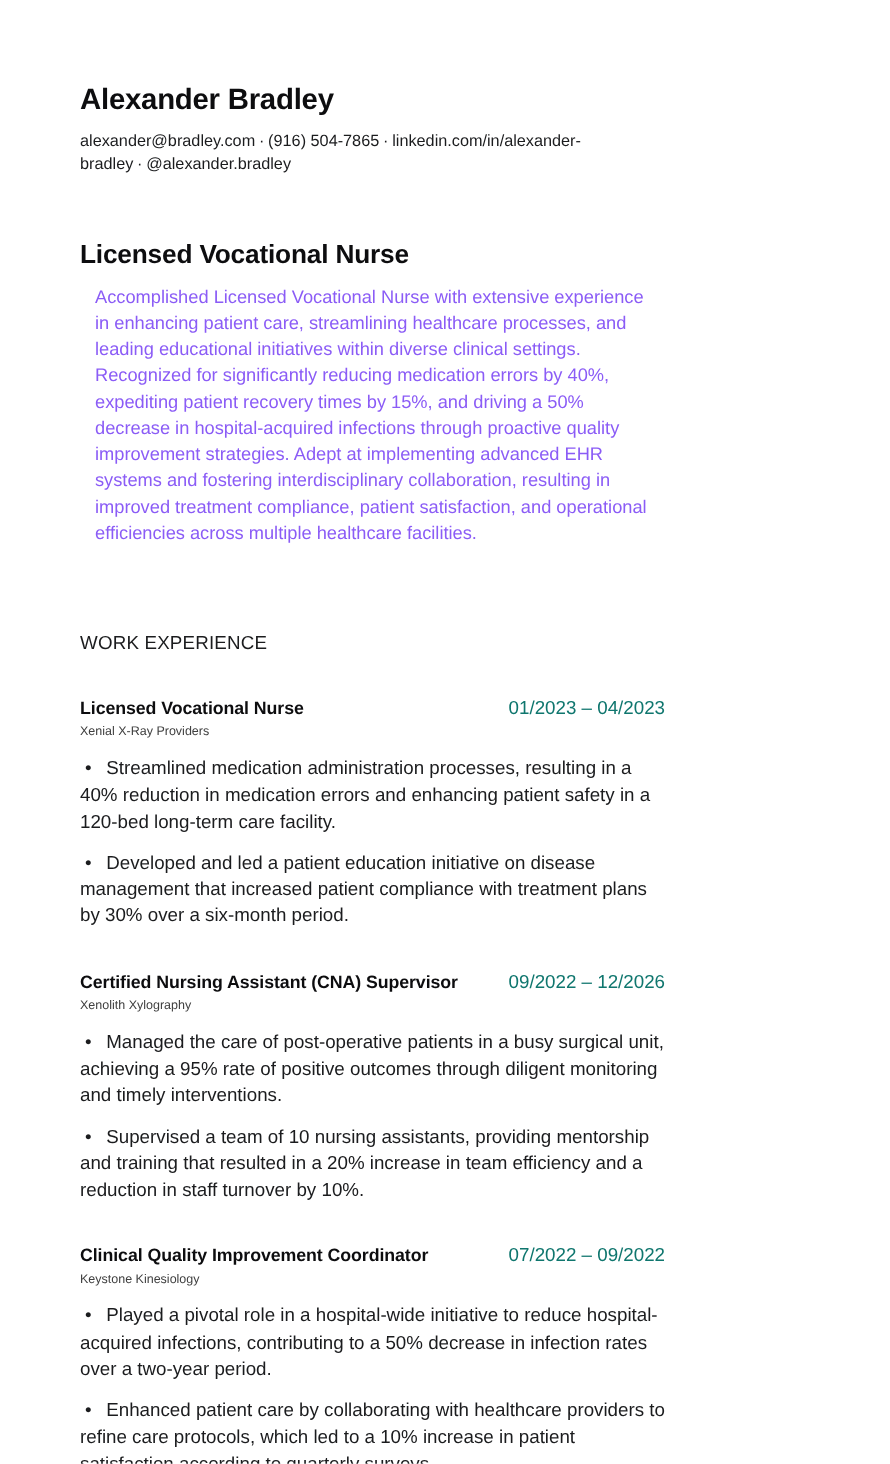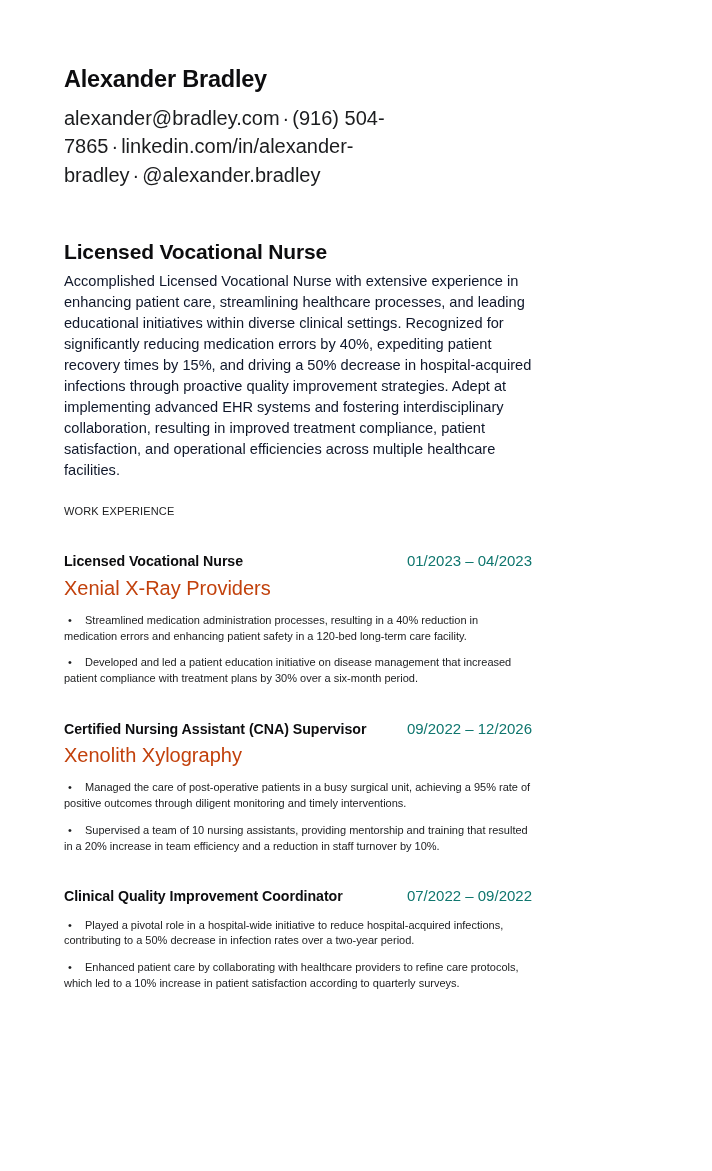"alexander@bradley.com · (916) 504-7865 ·" .contact { font-size: 20px -> 13px }
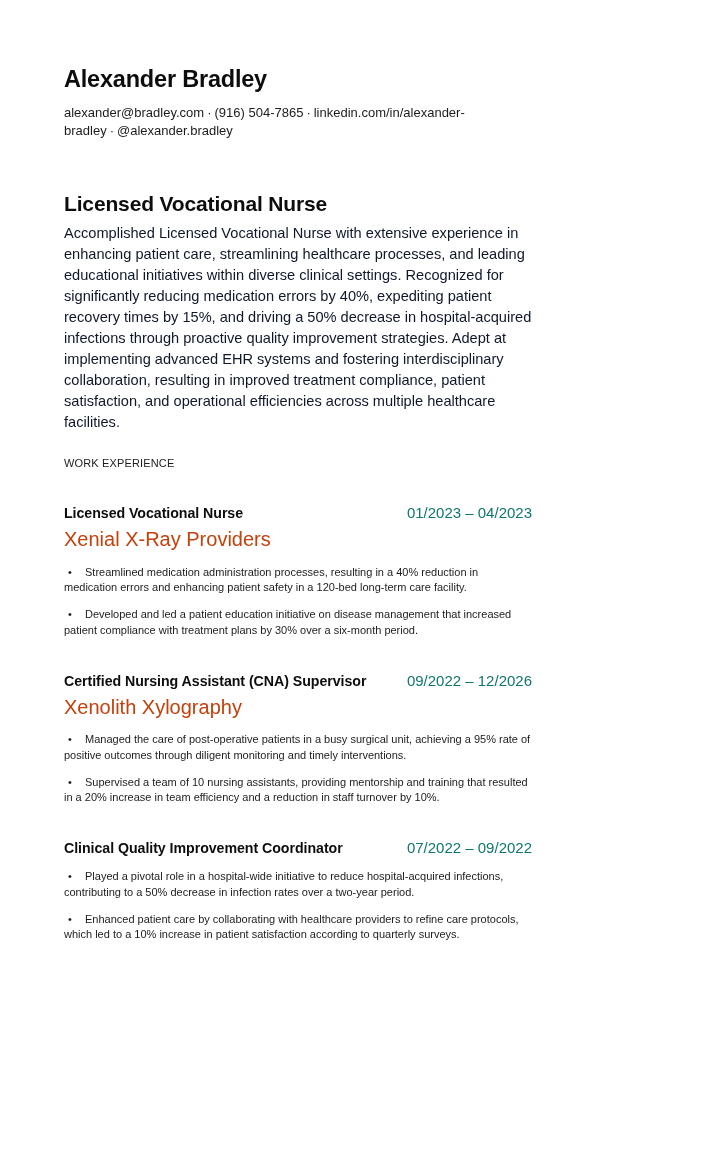"Accomplished Licensed Vocational Nurse" .summary { color: #0f172a -> #8b5cf6; margin: 0 -> 12px }
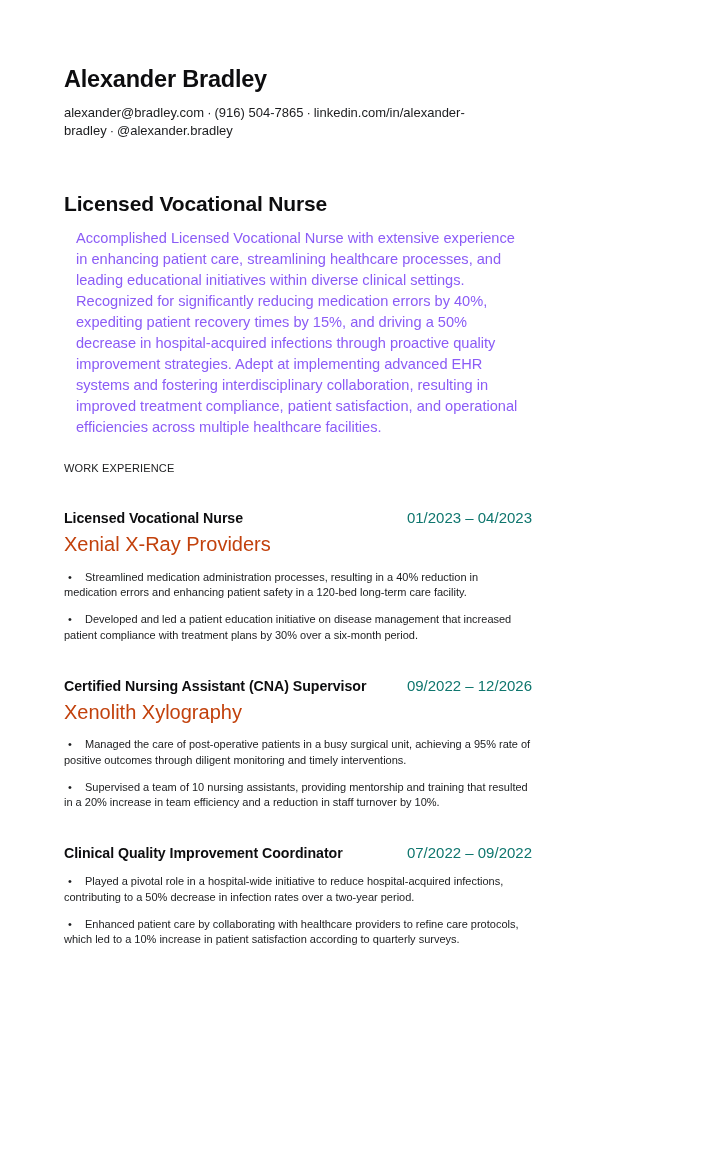"WORK EXPERIENCE" .section-label { font-size: 11px -> 15px; margin: 24px 0 0 0 -> 68px 0 0 0 }
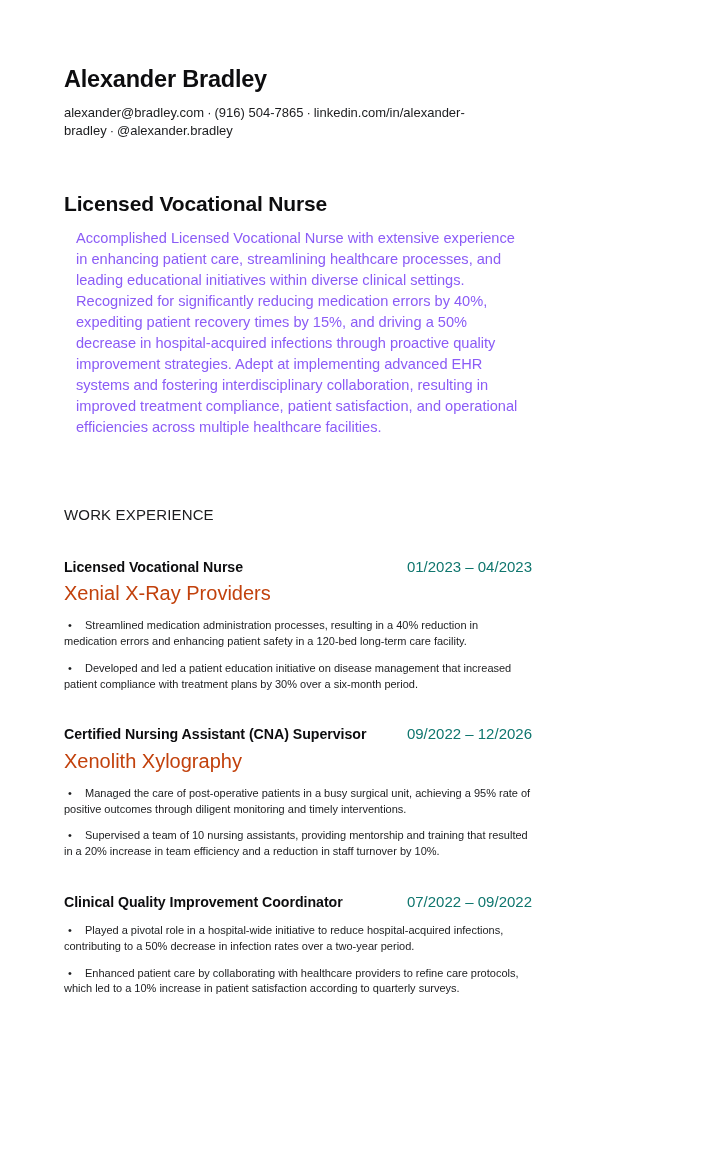"Xenial X-Ray Providers" .job-company { color: #c2410c -> #404040; font-size: 20px -> 10px }
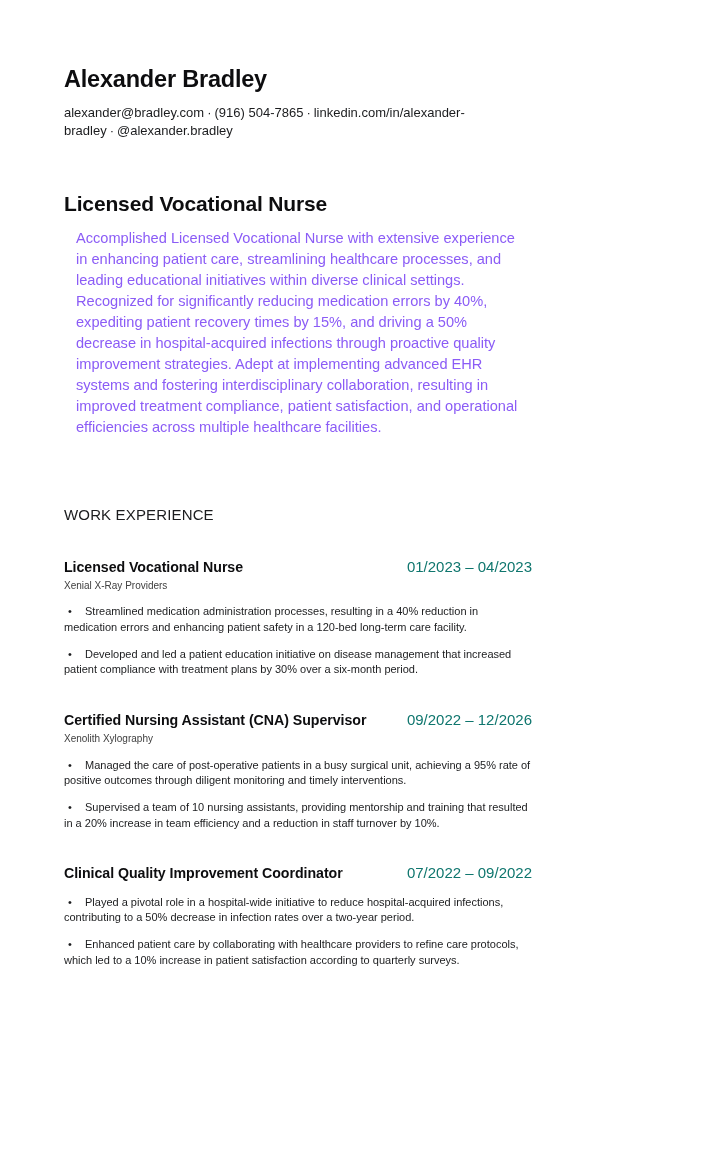"• Streamlined medication administration" .bullets li { font-size: 11px -> 15px }
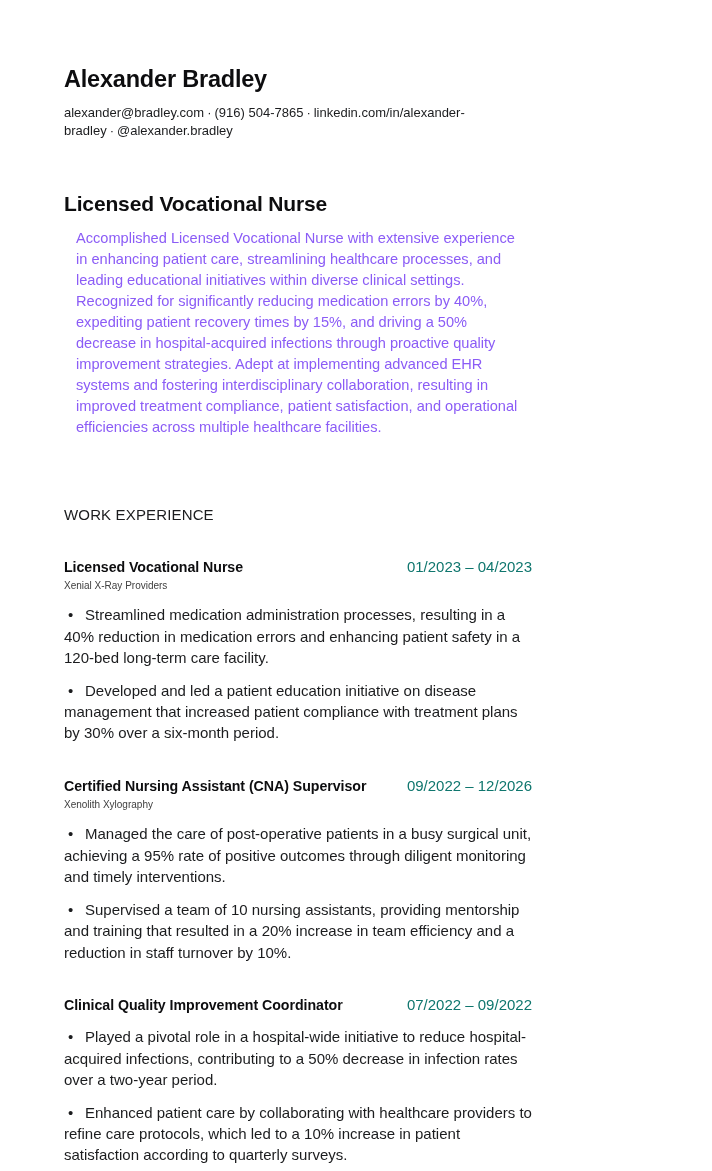"Keystone Kinesiology" div.job-company { html: none -> <div>Keystone Kinesiology</div> }
